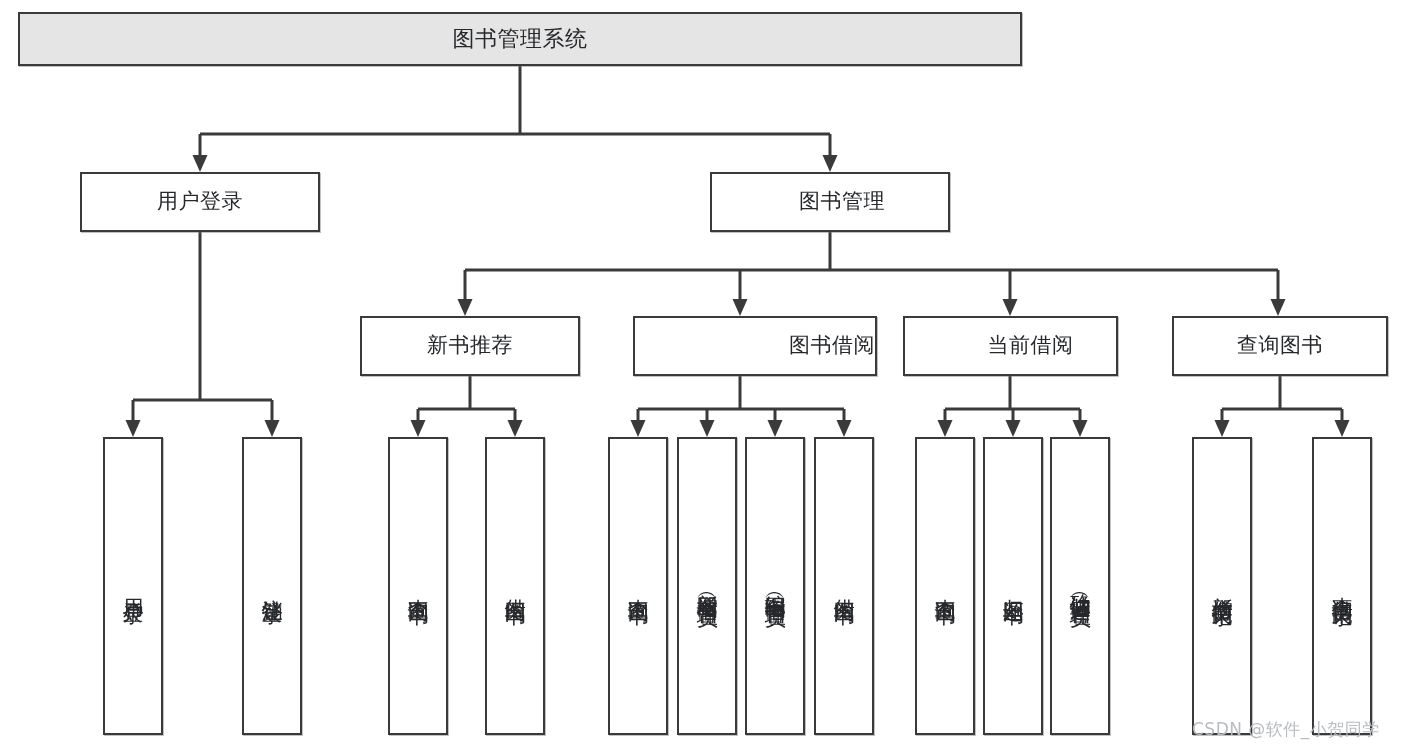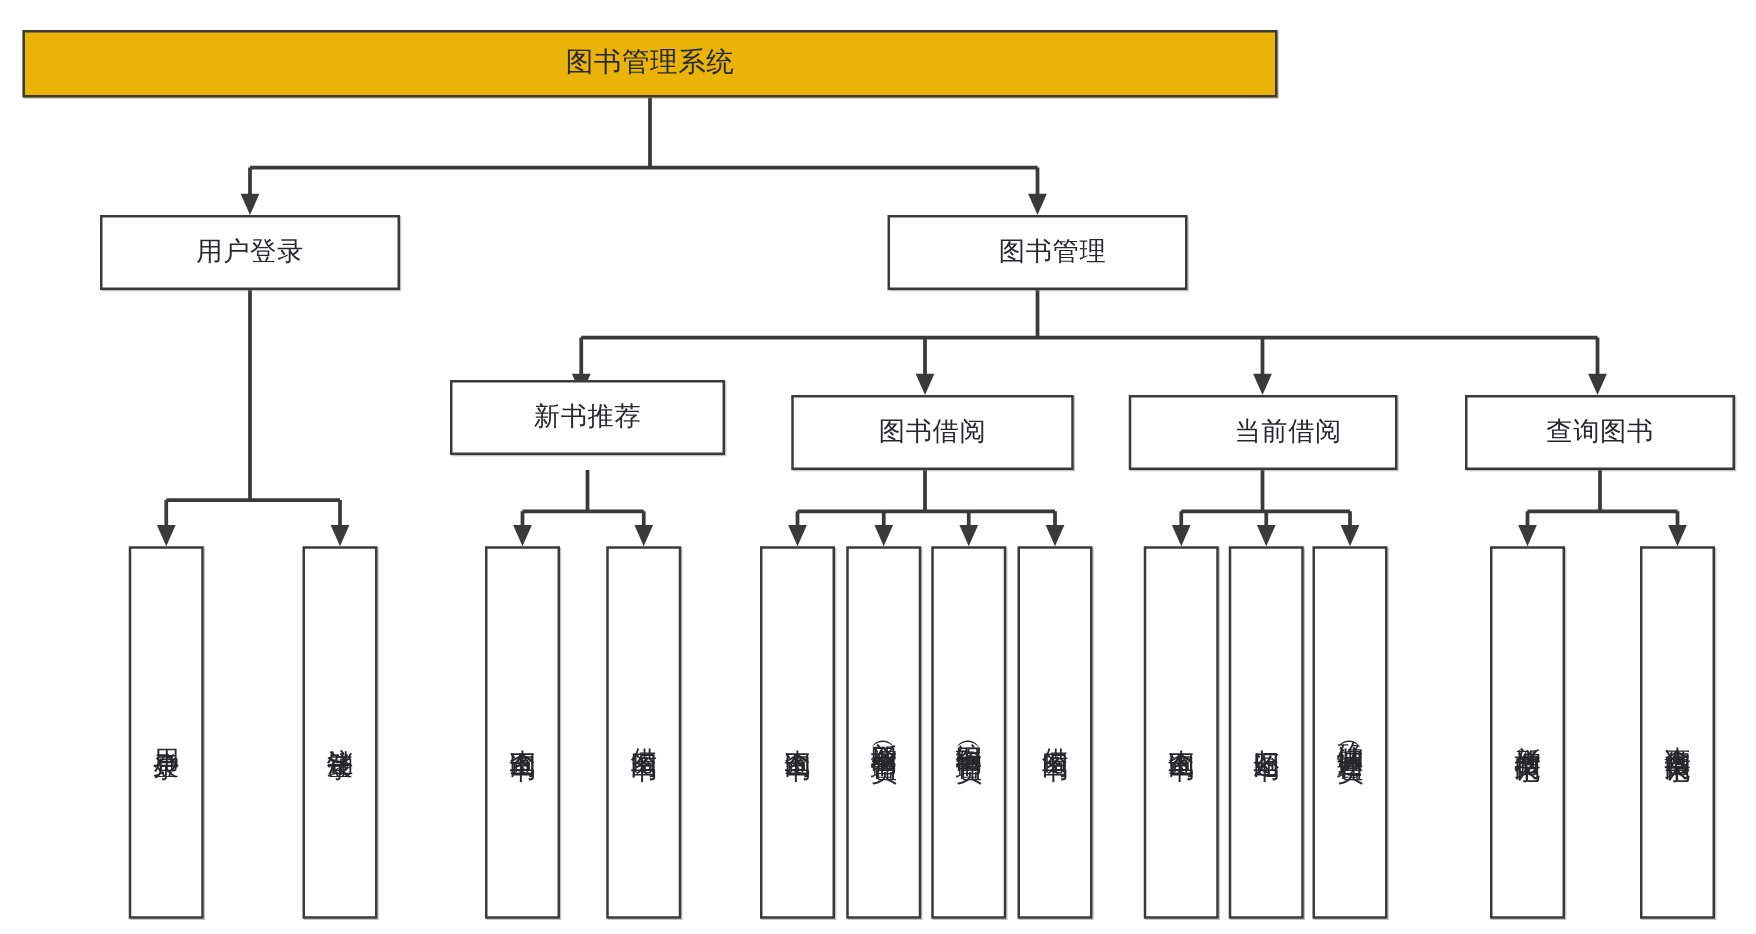"图书管理系统" div.node { background: #eab308 -> #e5e5e5; top: 24px -> 12px }
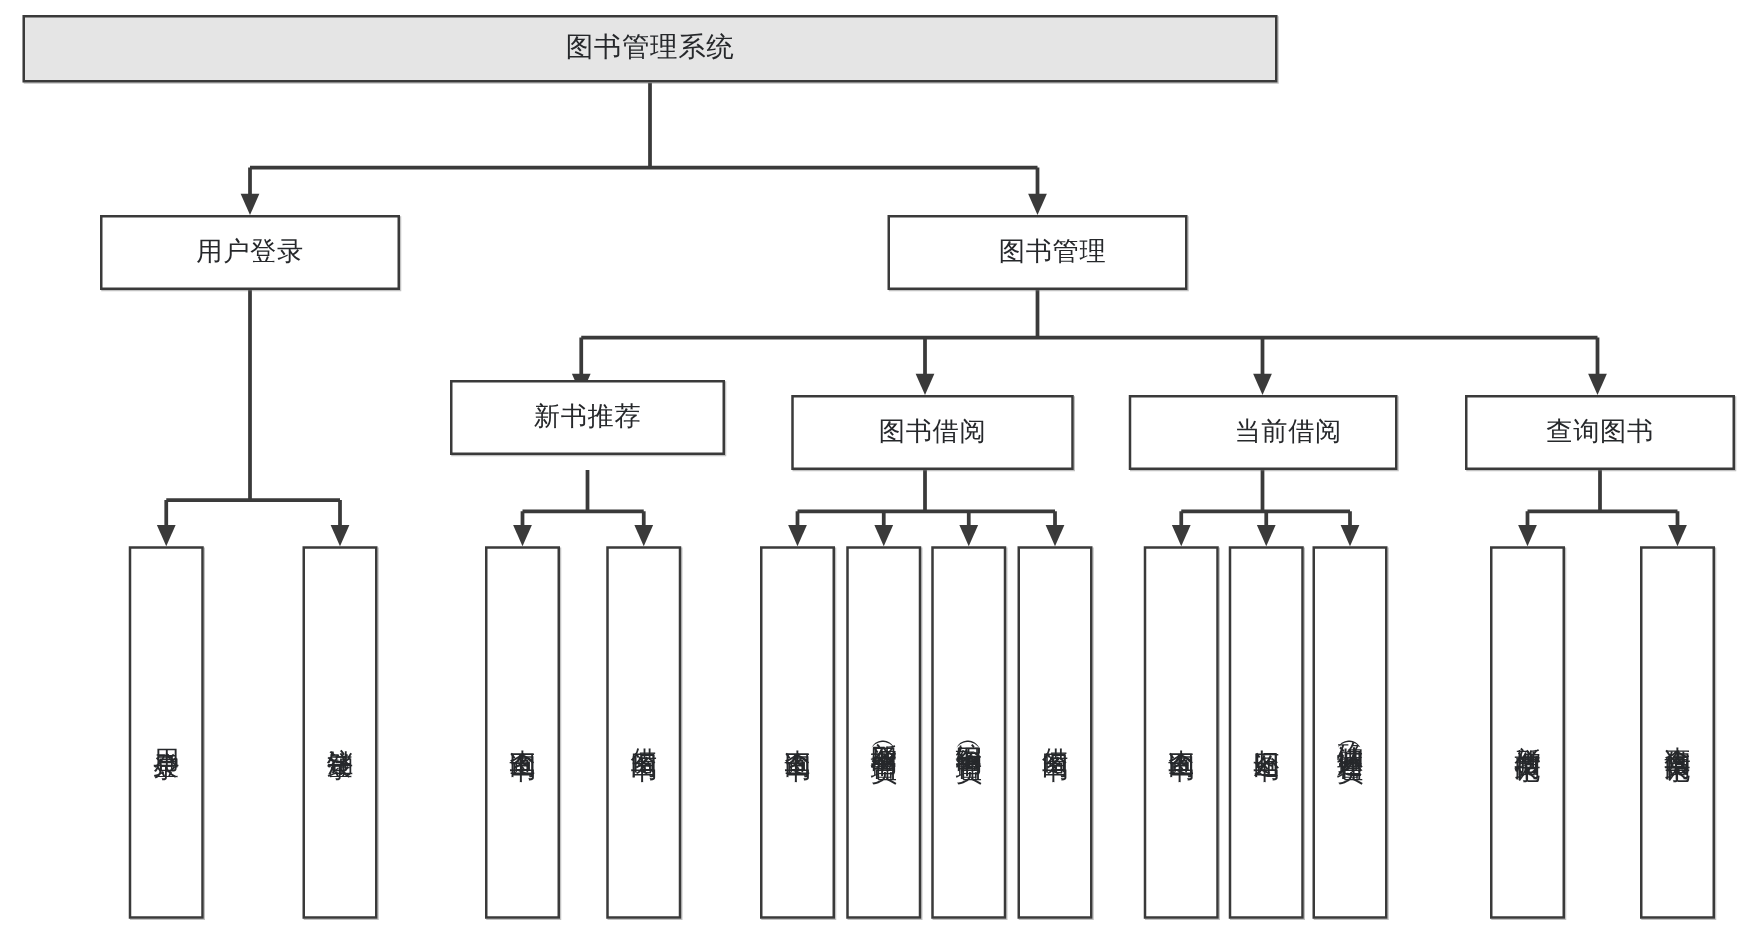"新书推荐" div.node { top: 304px -> 316px }
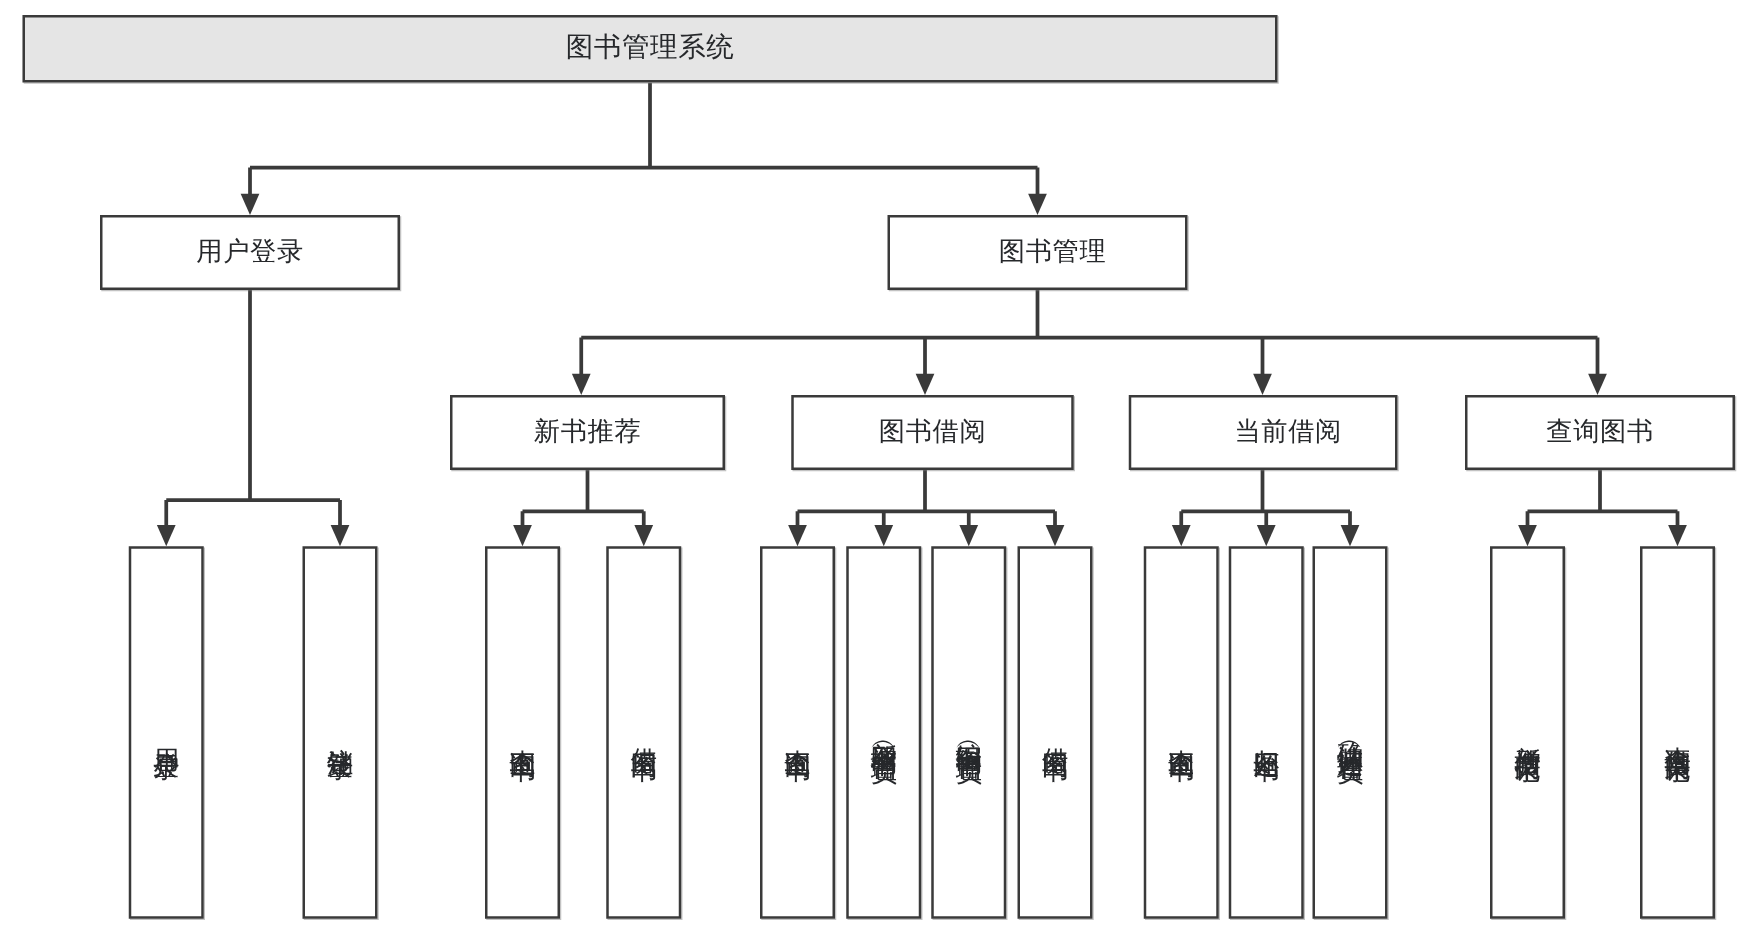"图书借阅" div.node { justify-content: none -> flex-end; width: 226px -> 244px }
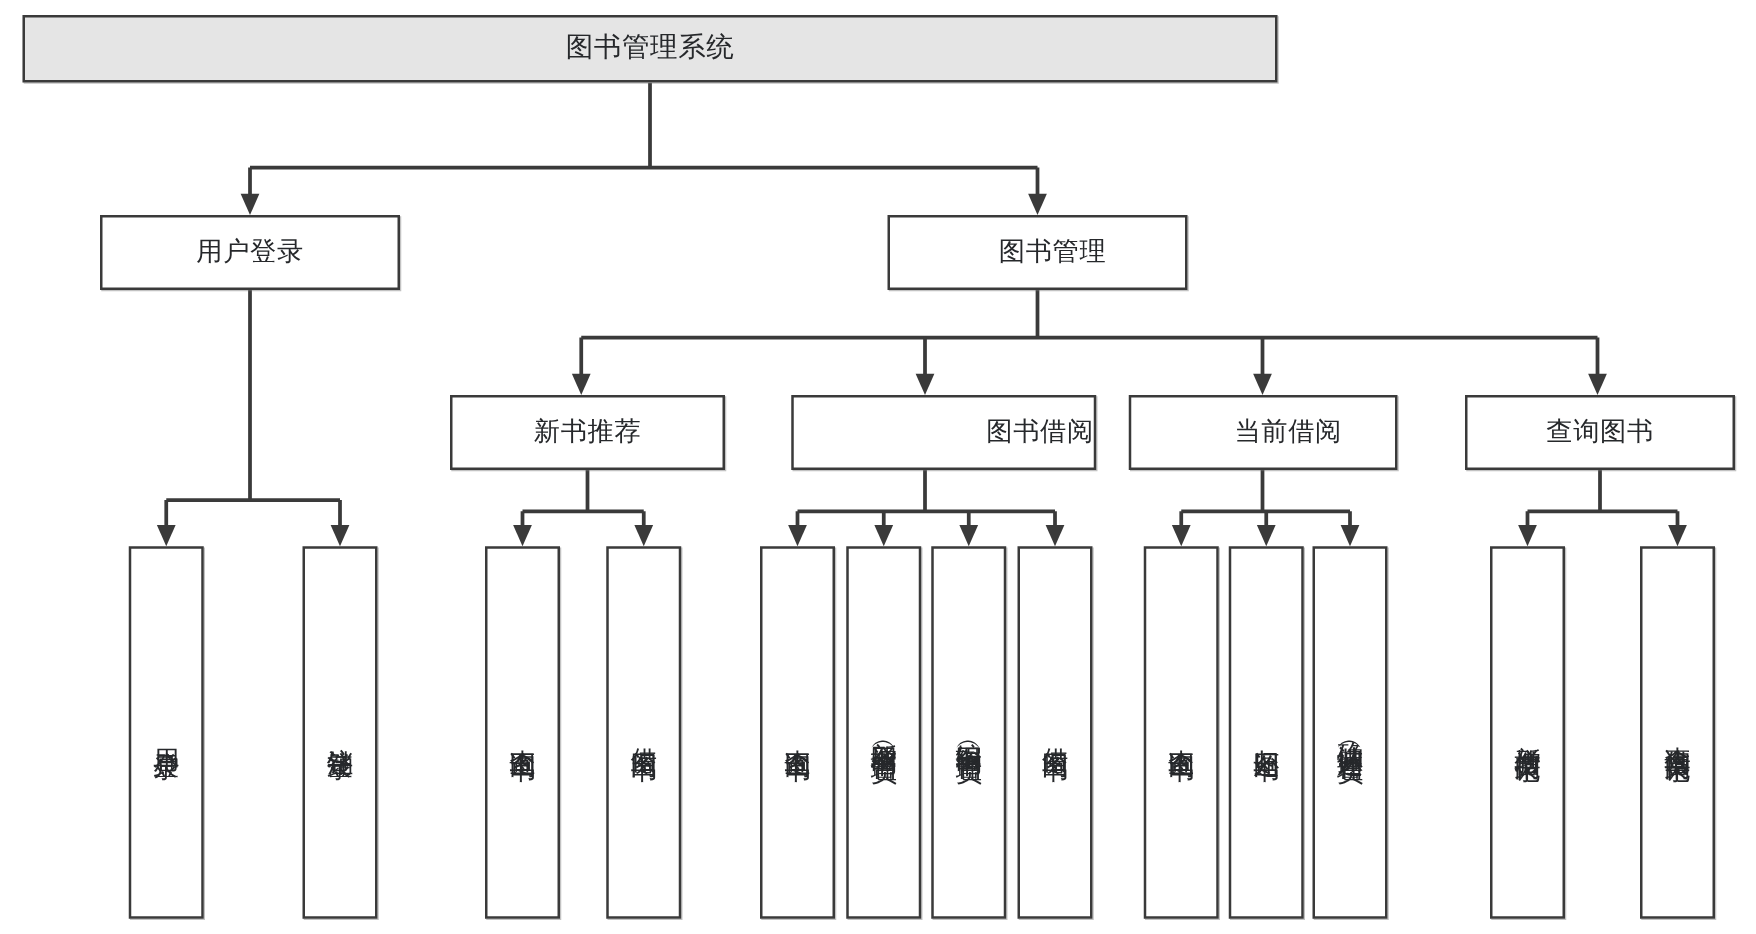"CSDN @软件_小贺同学" div { html: none -> <div>CSDN @软件_小贺同学</div> }
